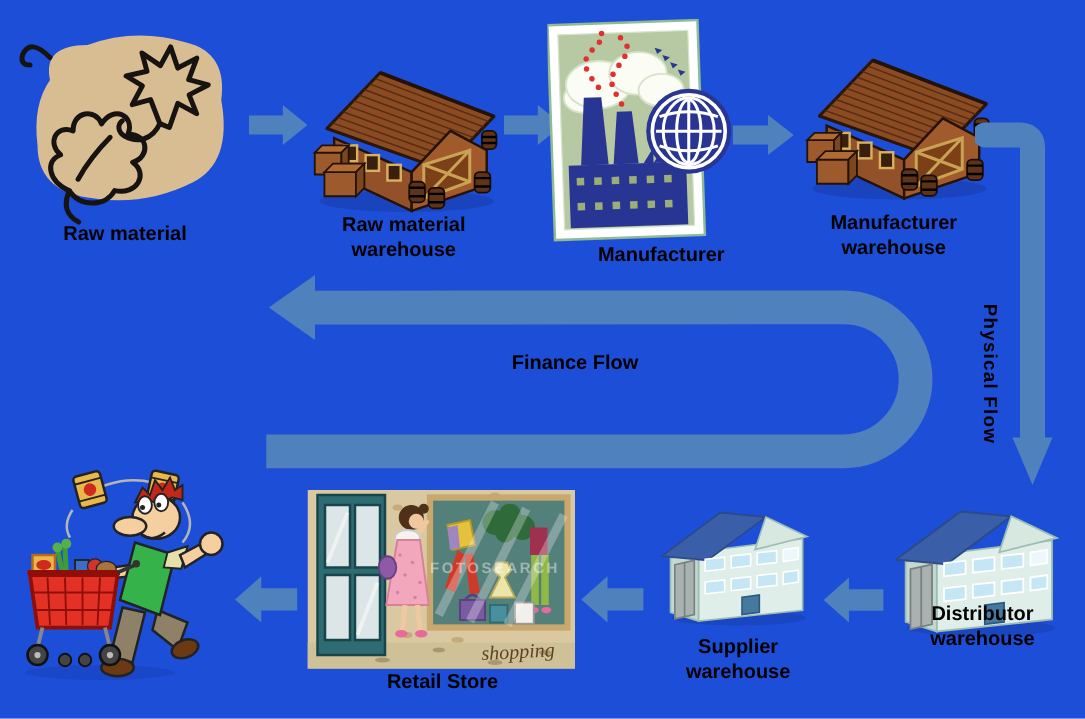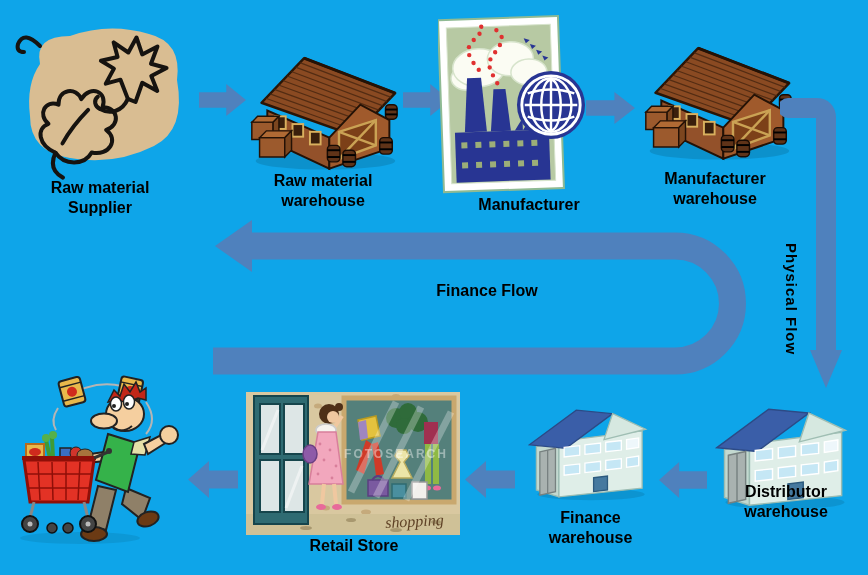"Raw material" .canvas { background: #0ea5e9 -> #1d4ed8 }
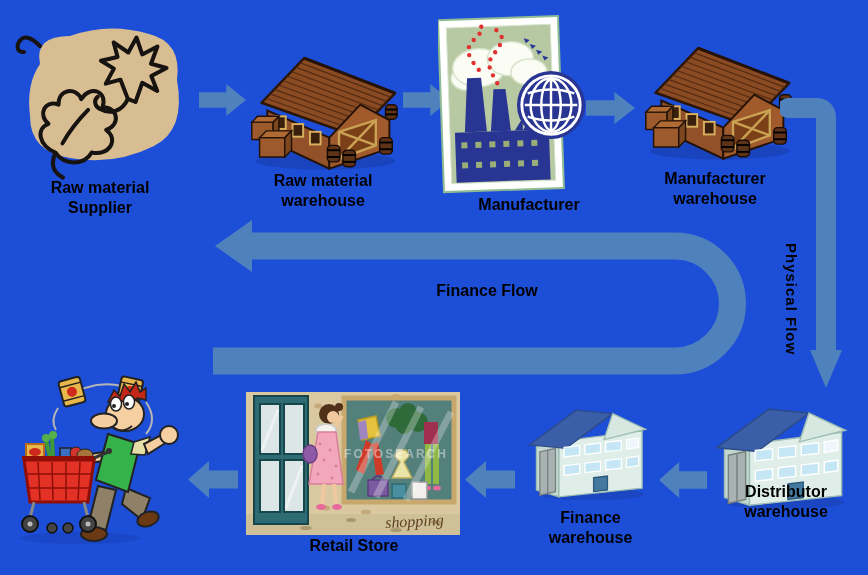"Supplier" div { html: <div>Supplier</div> -> none }
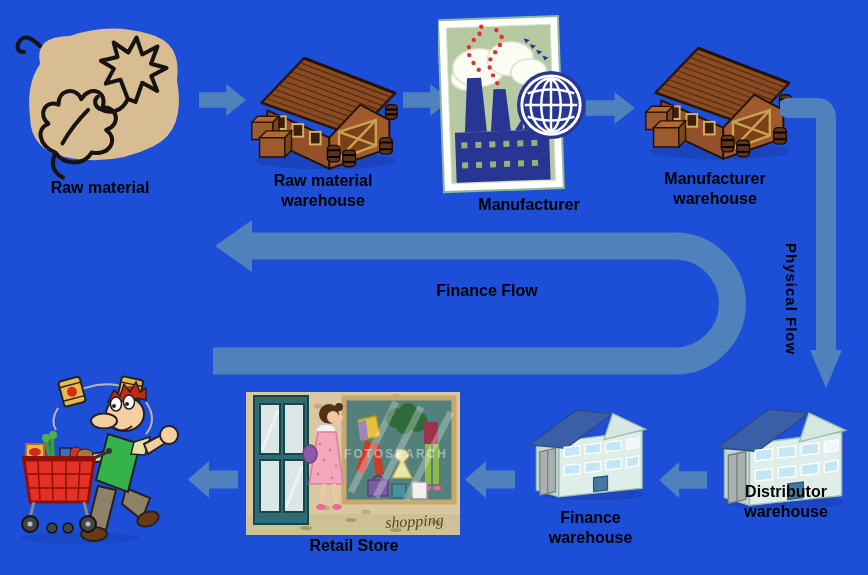"Finance Flow" div.lbl { left: 387px -> 360px }
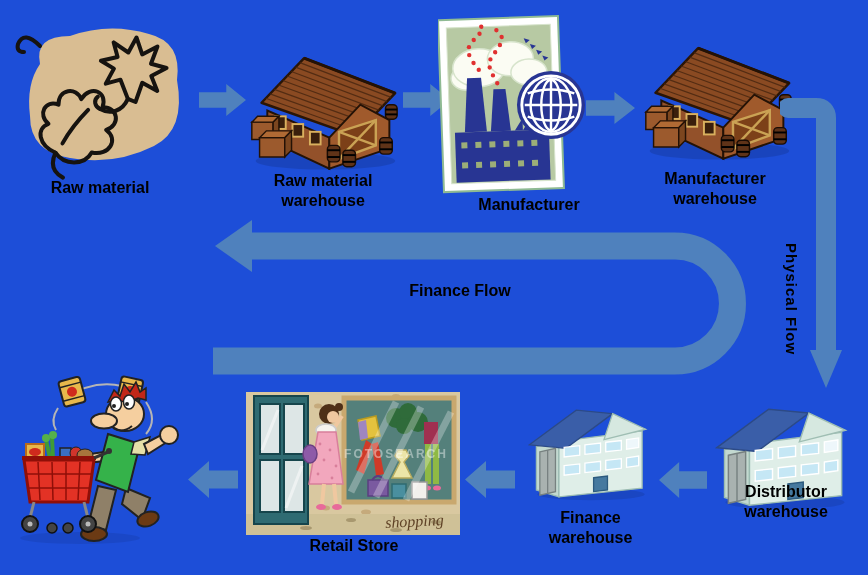"Finance" div { text: Finance -> Supplier }
